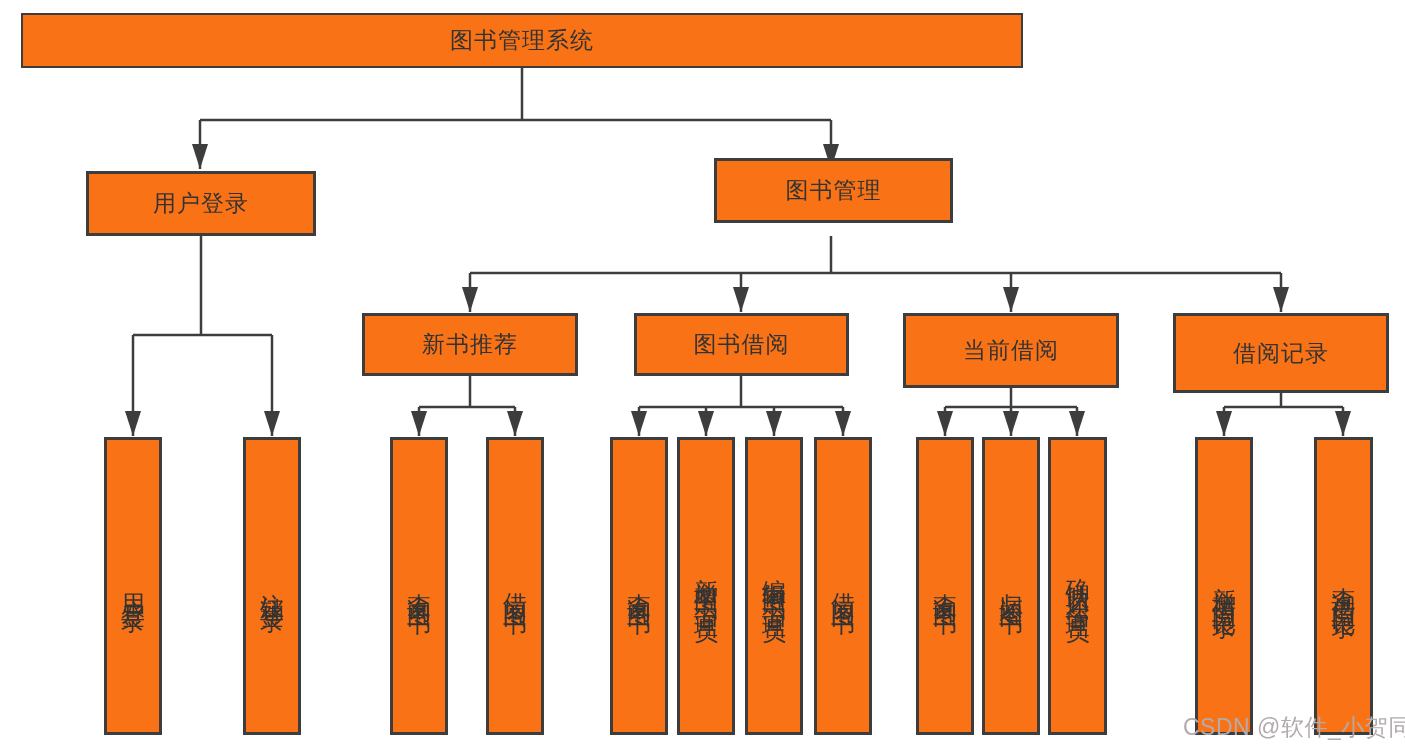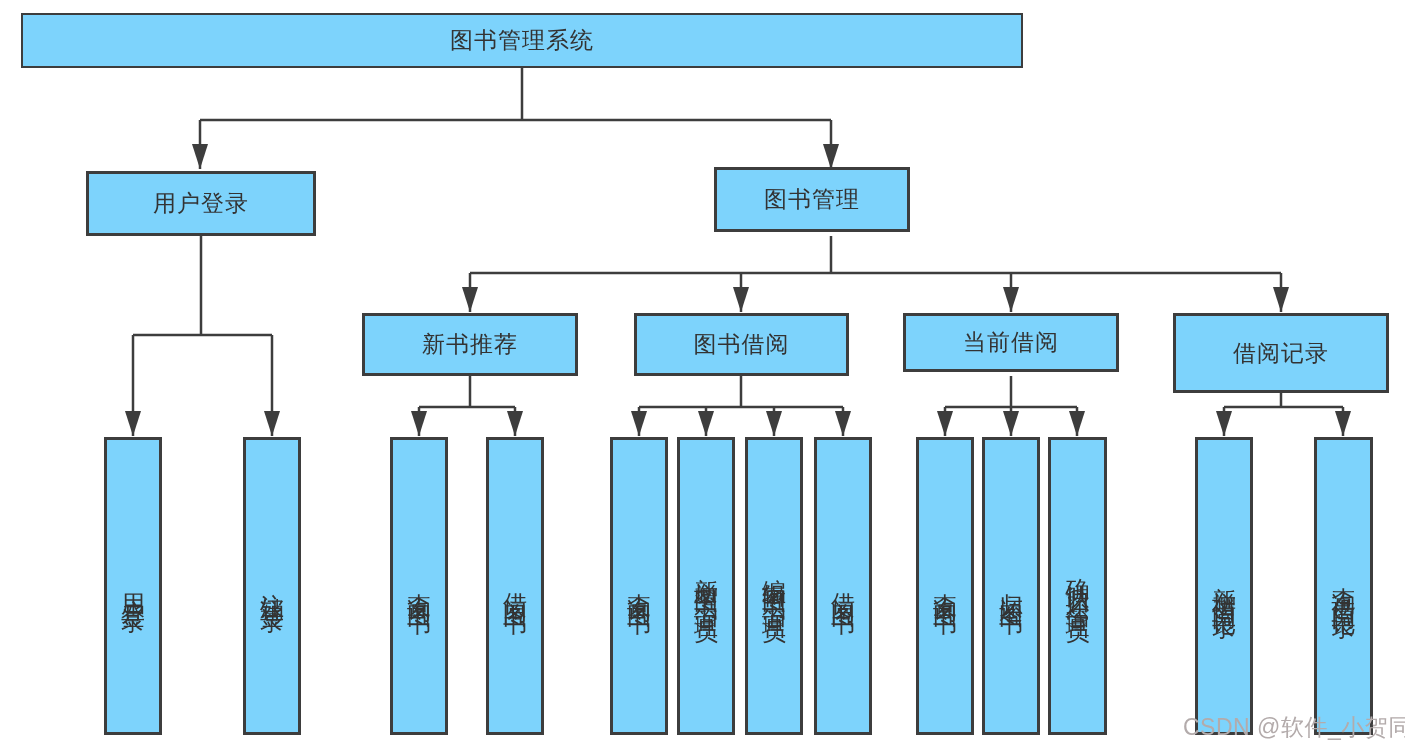"图书管理系统" .node { background: #7dd3fc -> #f97316 }
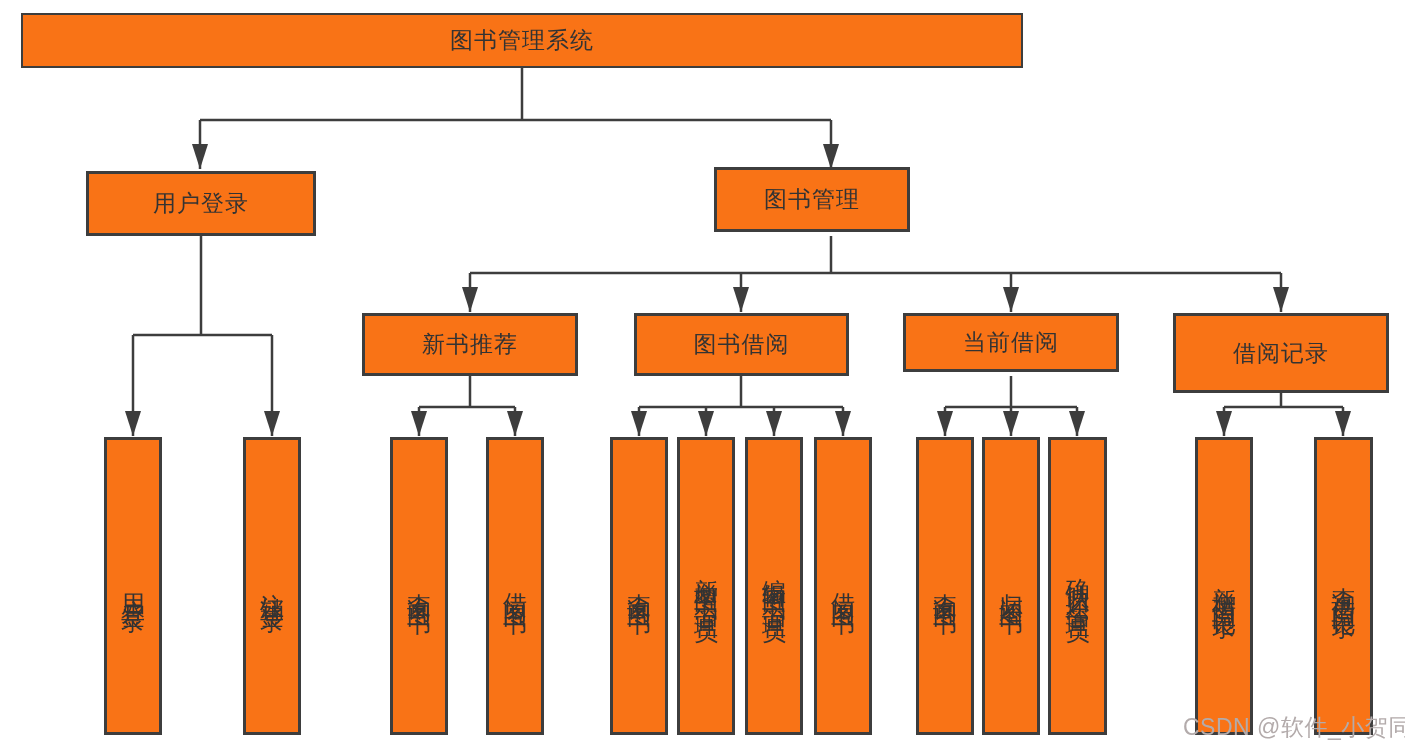"图书管理" div.node { top: 167px -> 158px; width: 196px -> 239px }
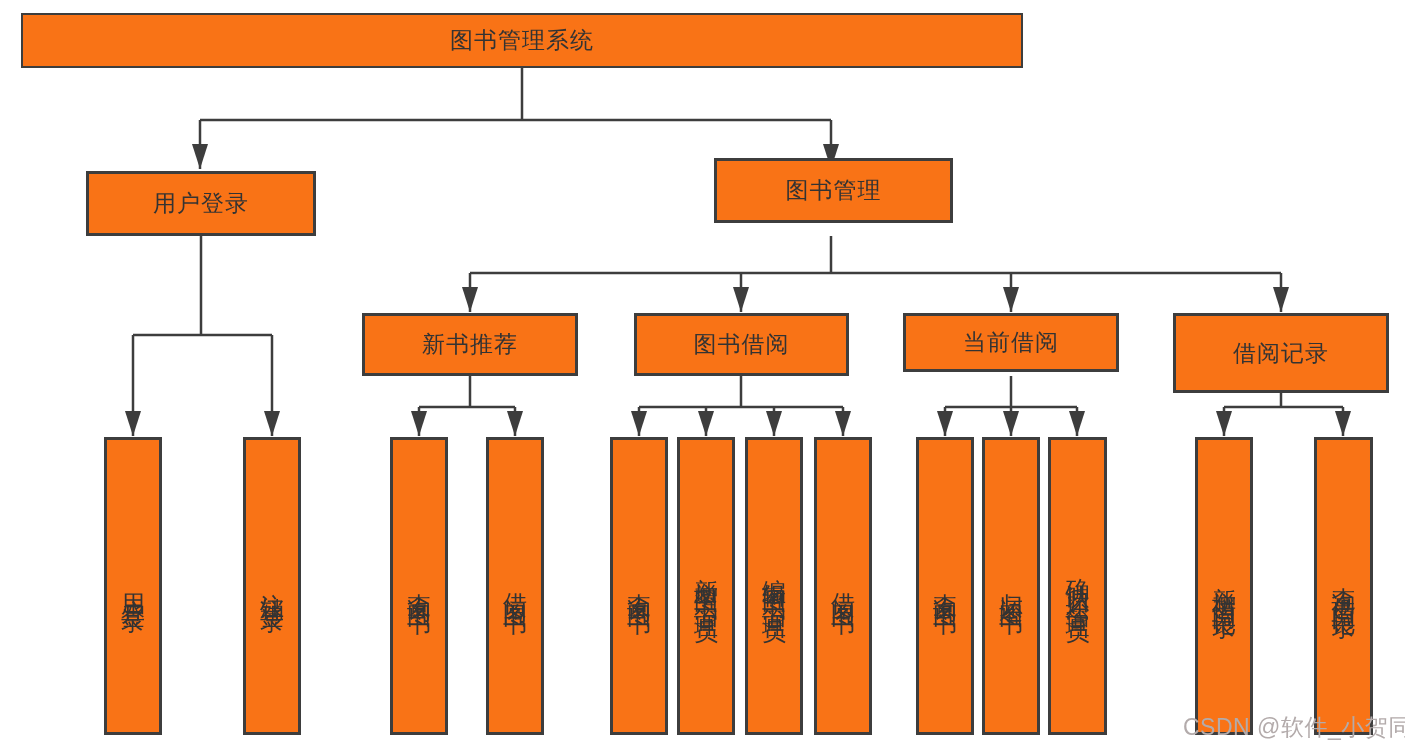"当前借阅" div.node { height: 59px -> 75px }
